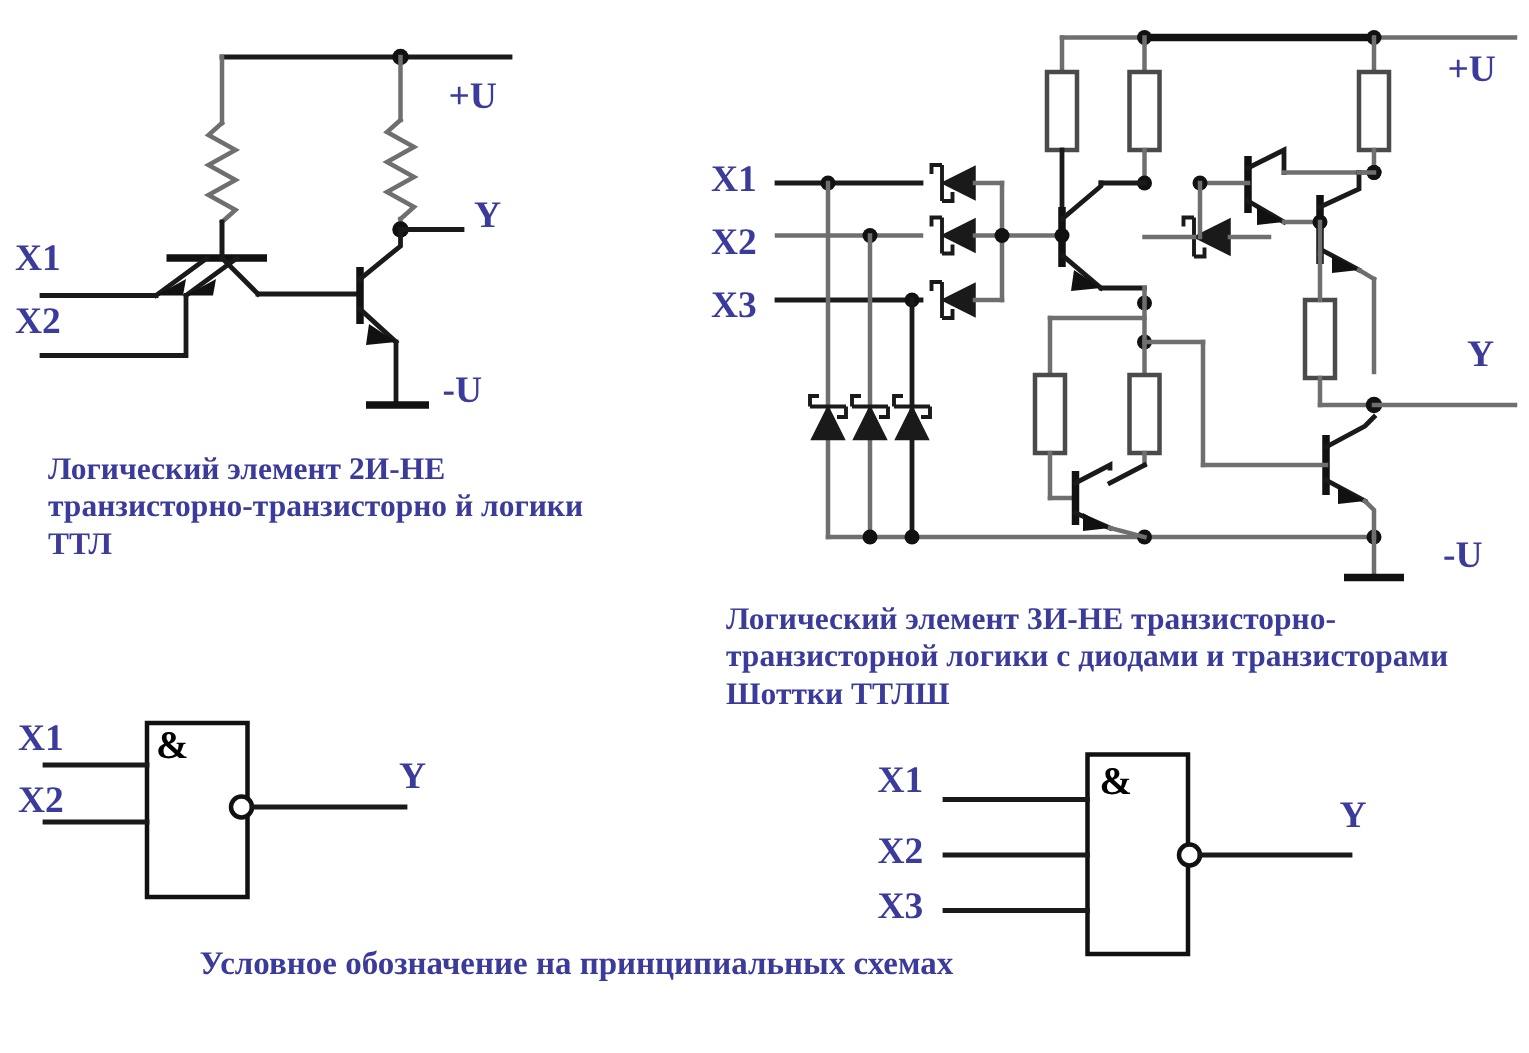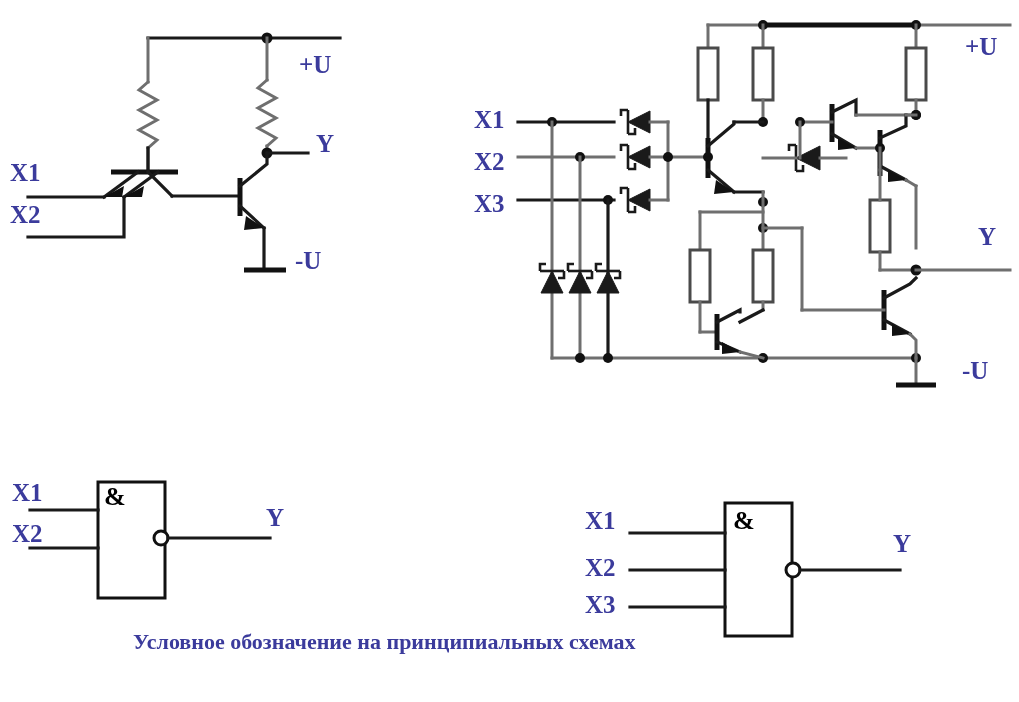"Логический элемент 2И-НЕ" div.cap { html: none -> <div>Логический элемент 2И-НЕ транзисторно-транзисторно й логики ТТЛ</div> }
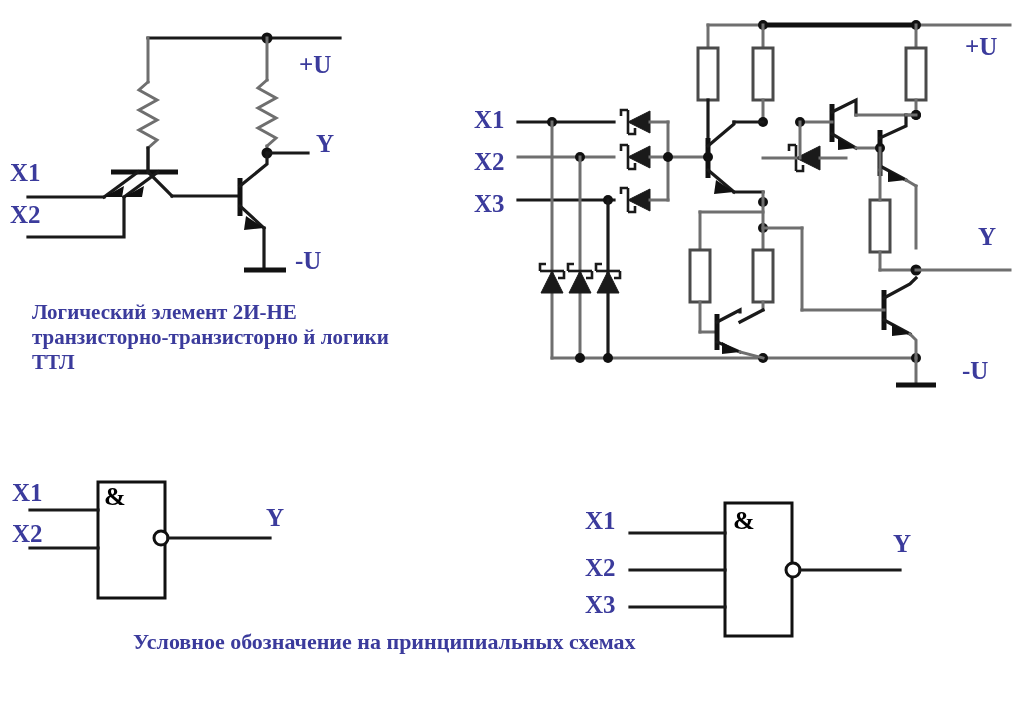"Логический элемент 3И-НЕ" div.cap { html: none -> <div>Логический элемент 3И-НЕ транзисторно-транзисторной логики с диодами и транзисторами Шоттки ТТЛШ</div> }
